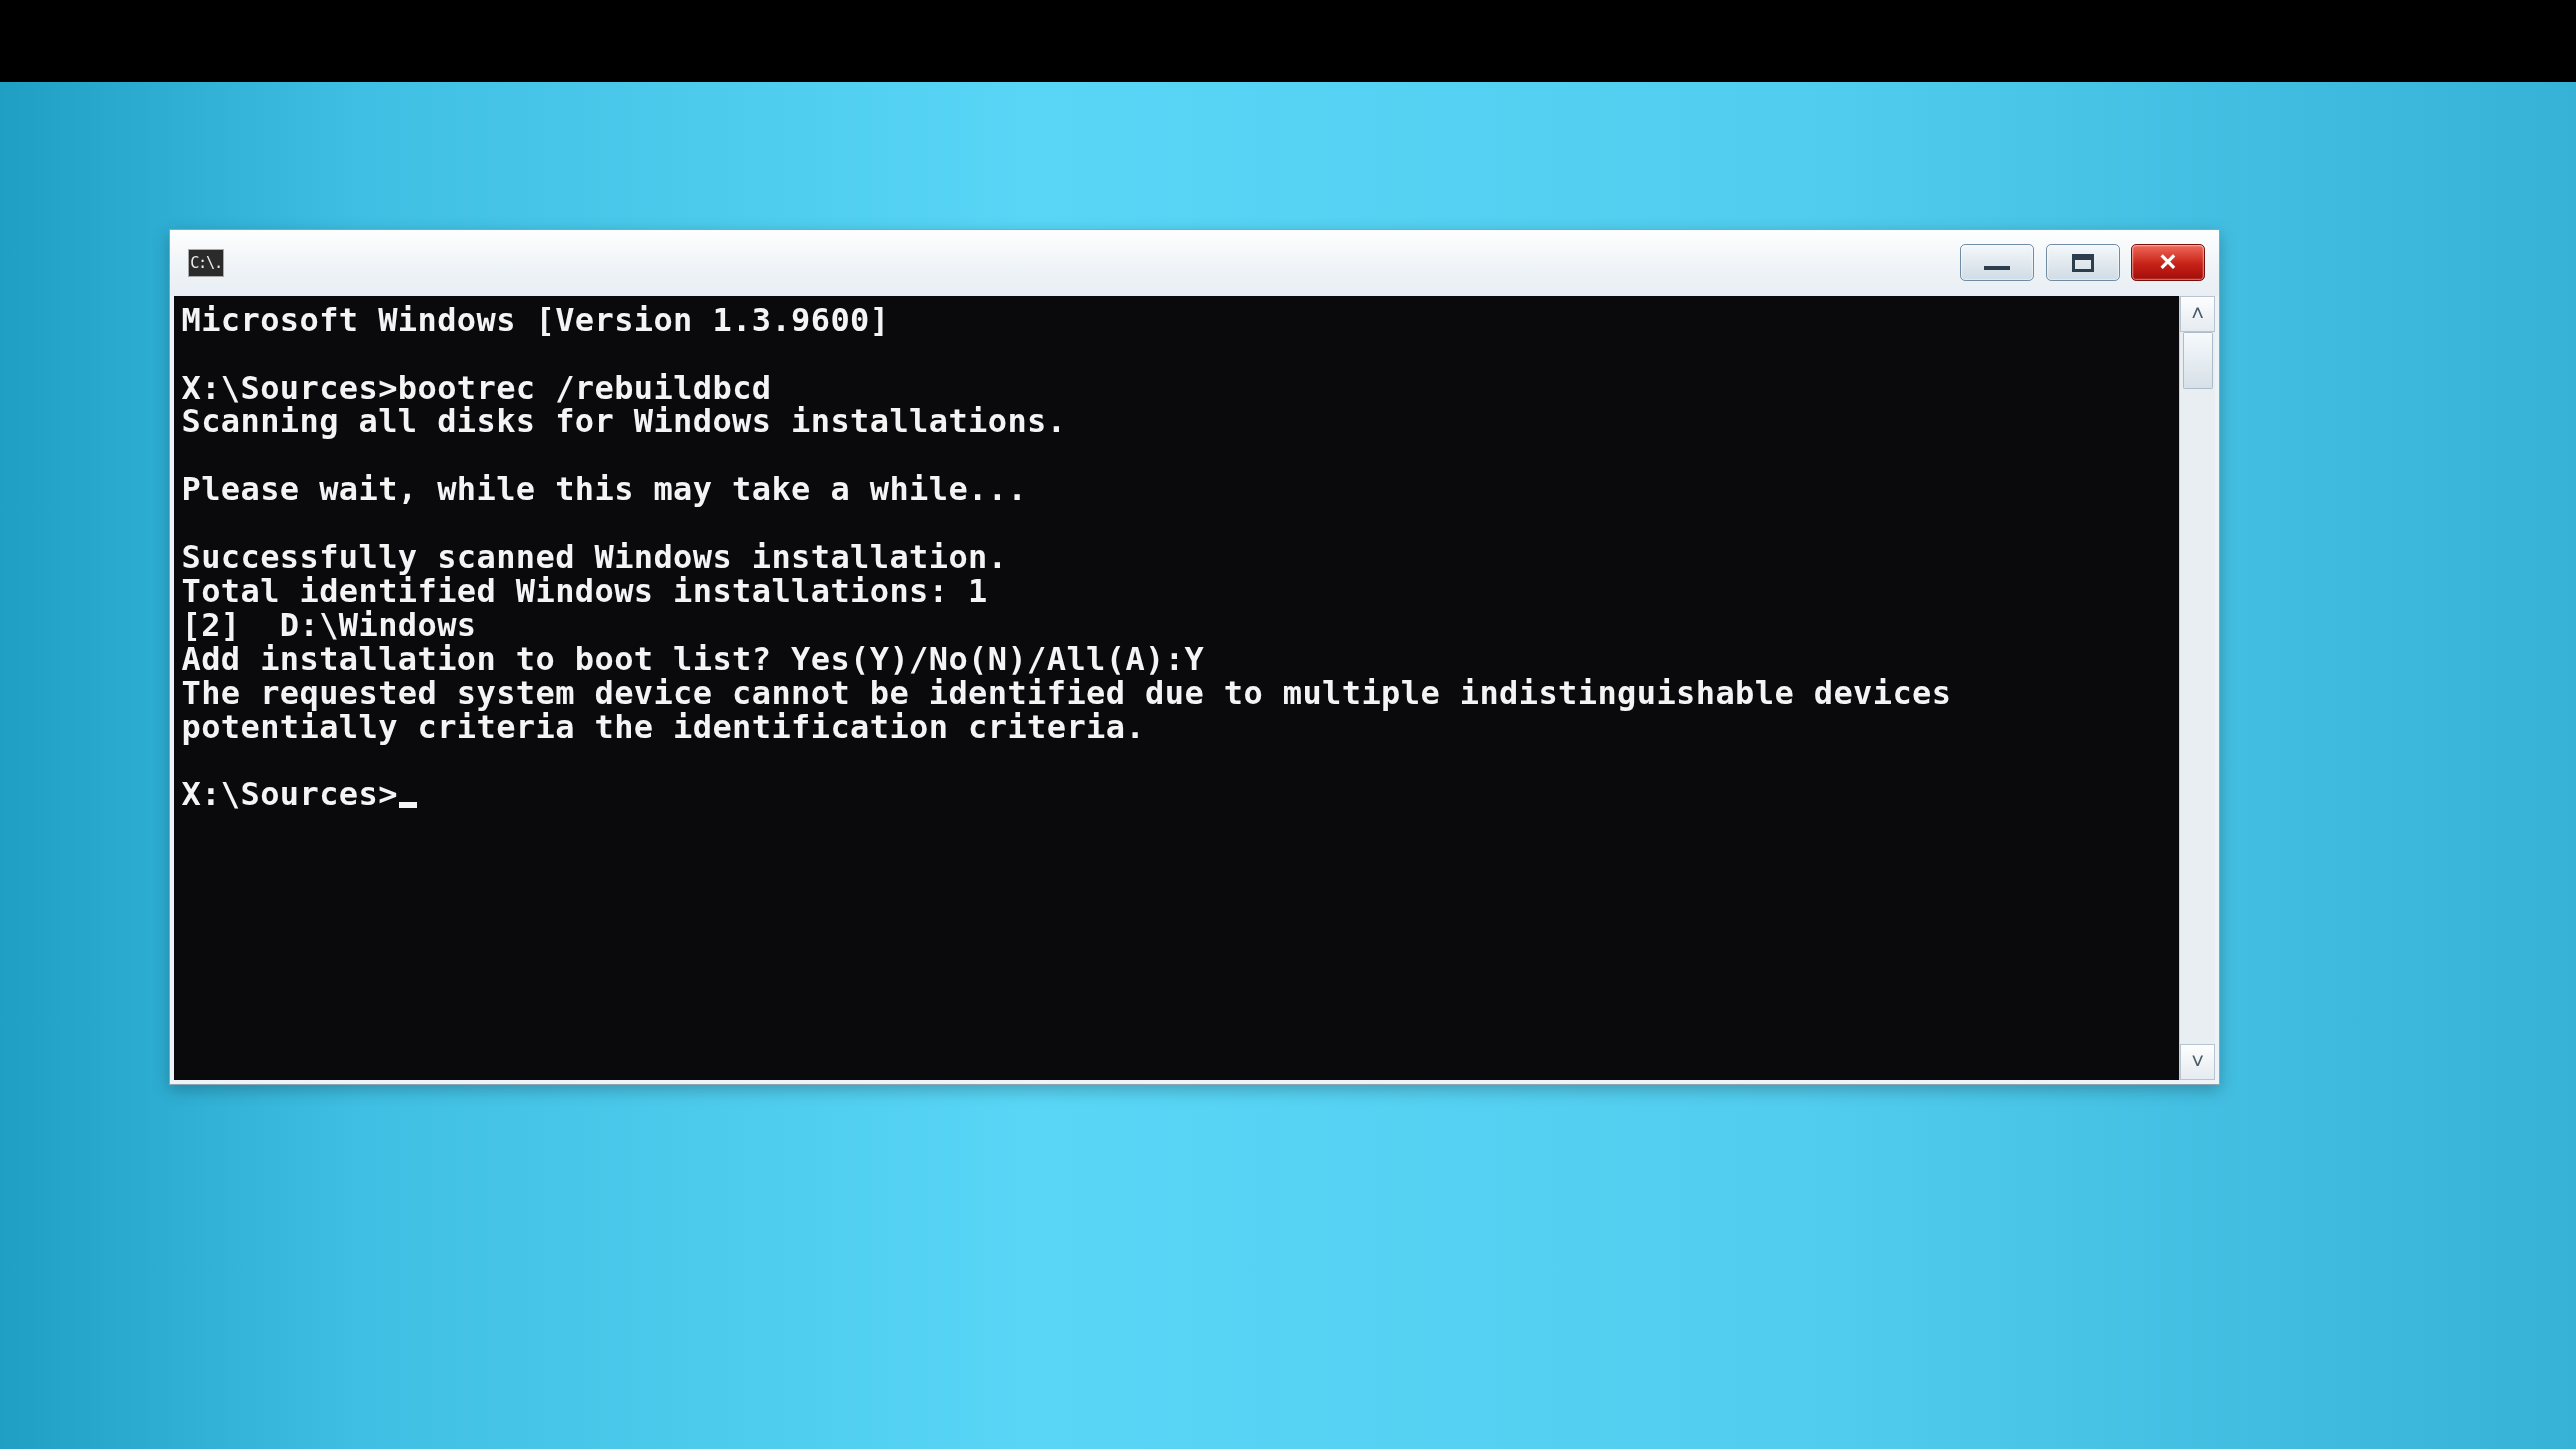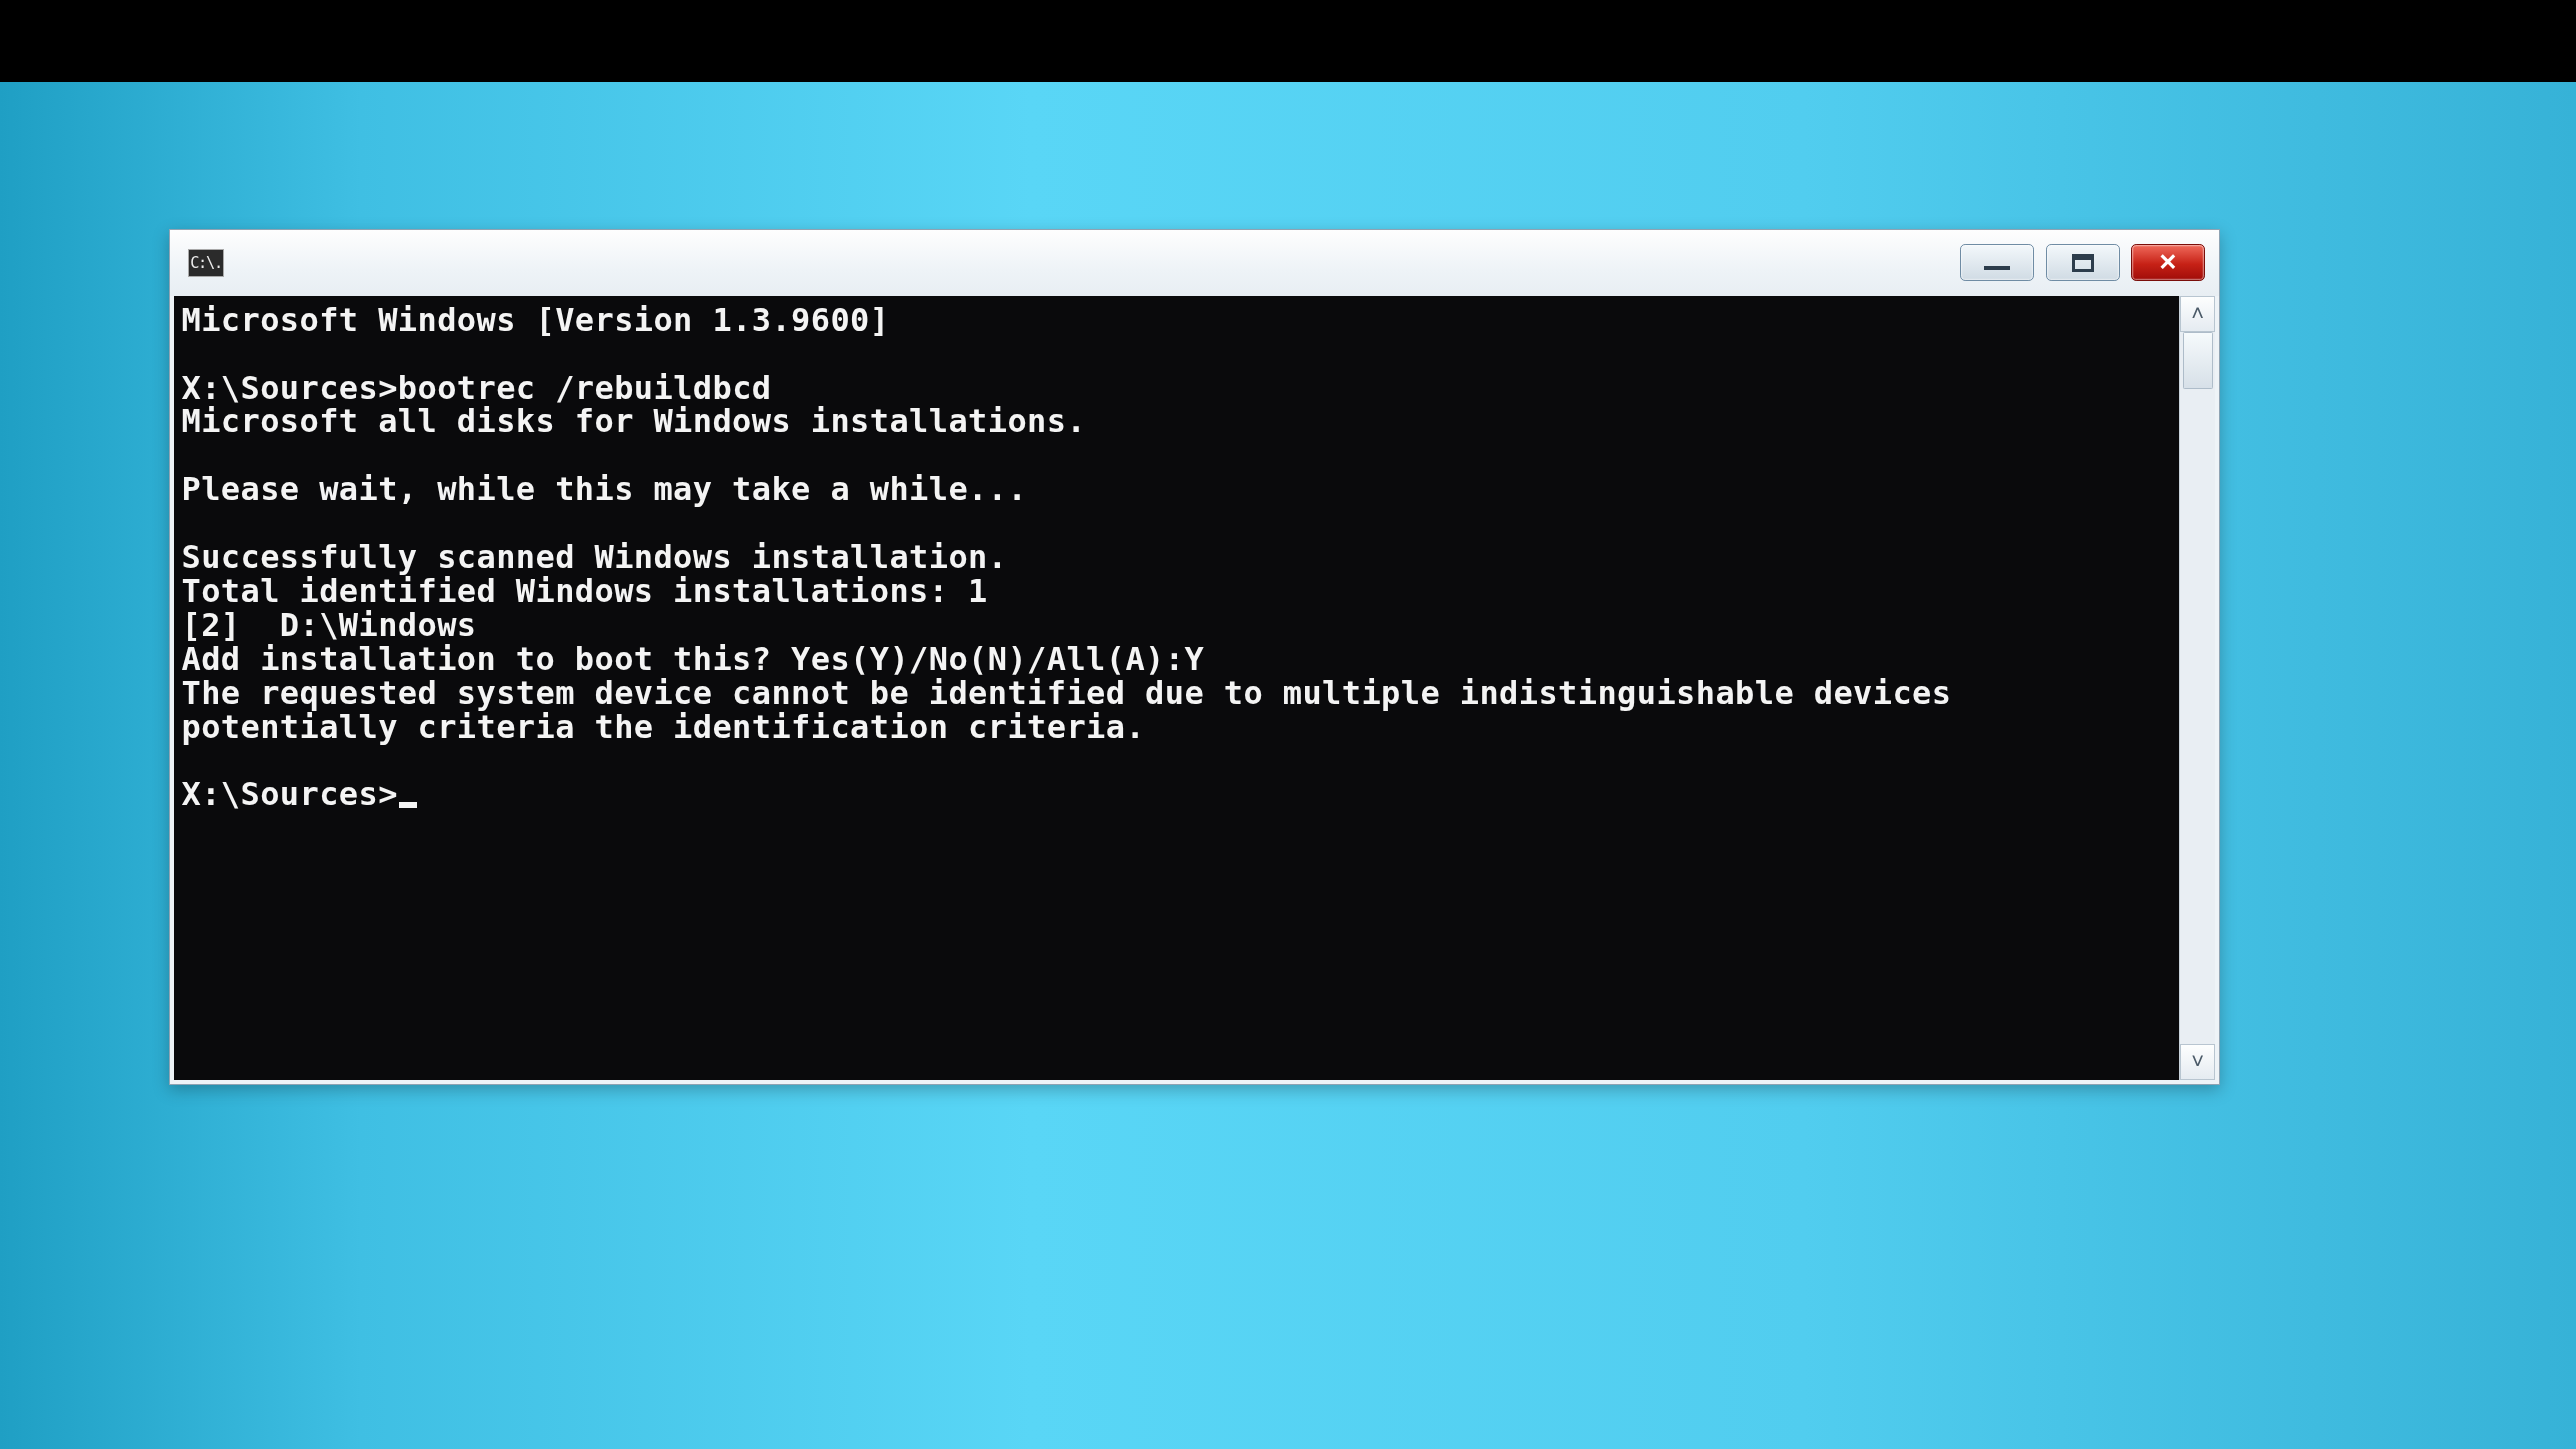"Microsoft all disks for Windows" span { text: Microsoft -> Scanning }
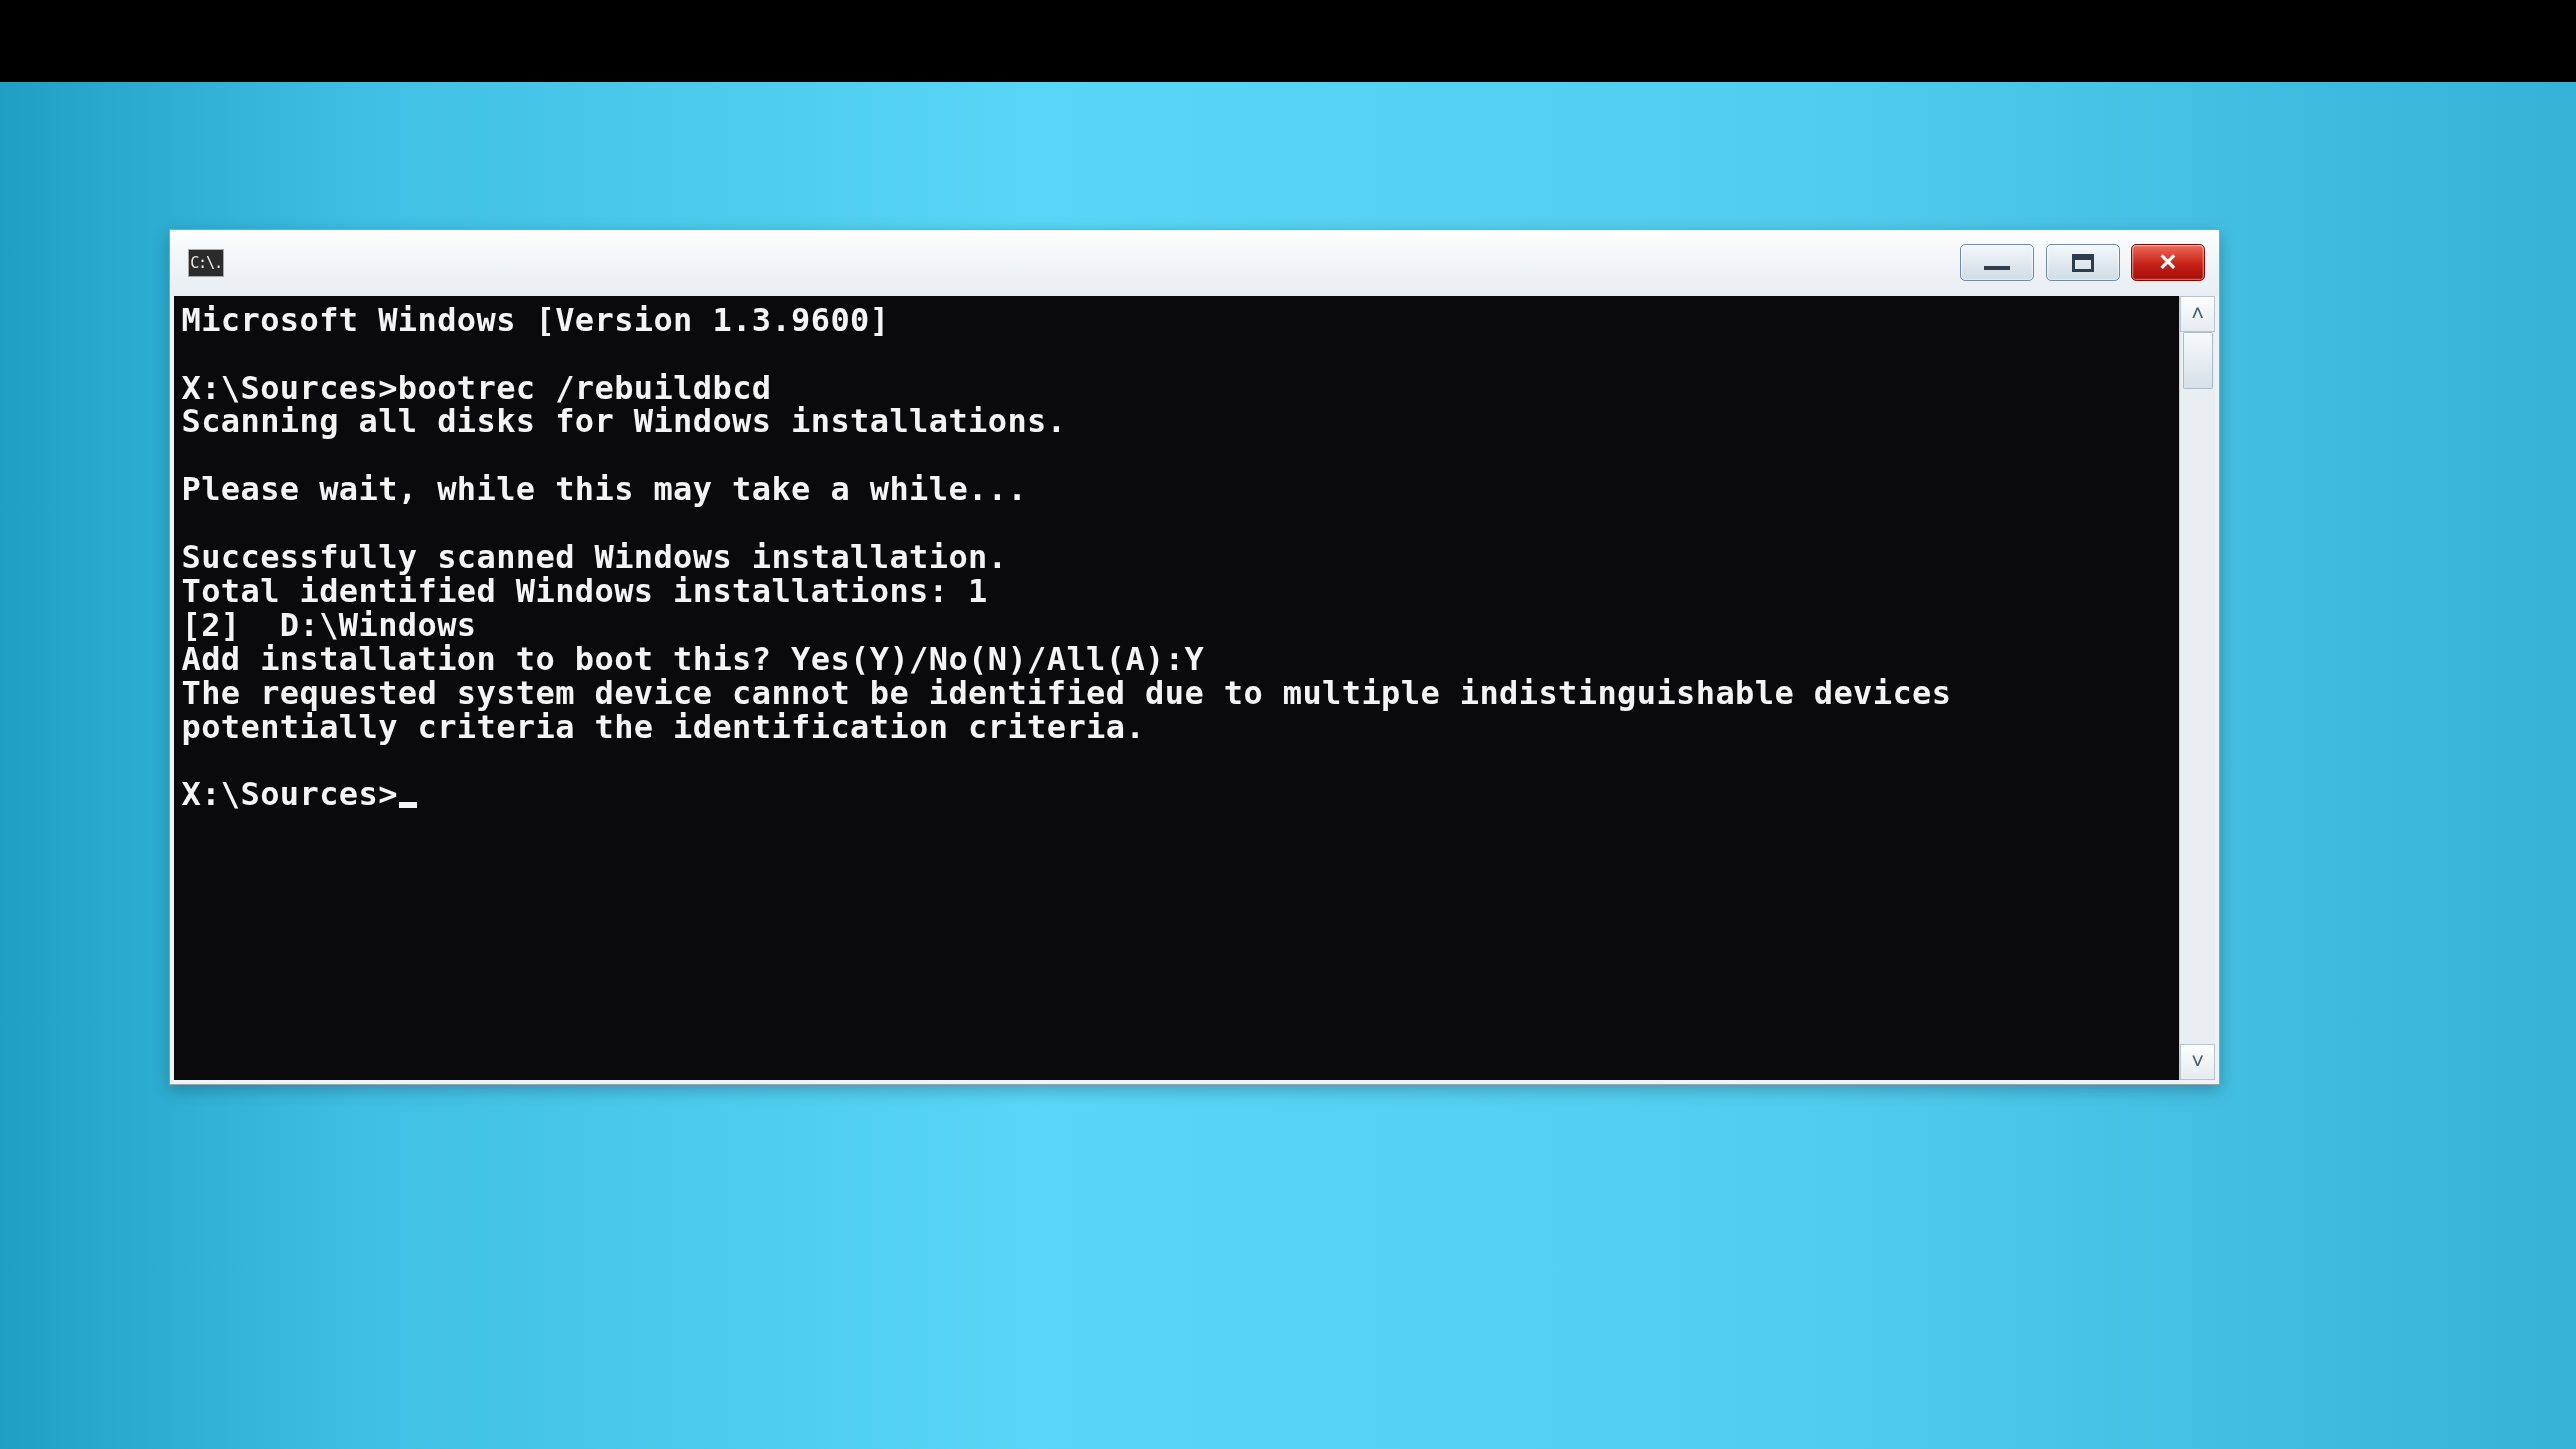"Add installation to boot this?" span { text: this -> list }
